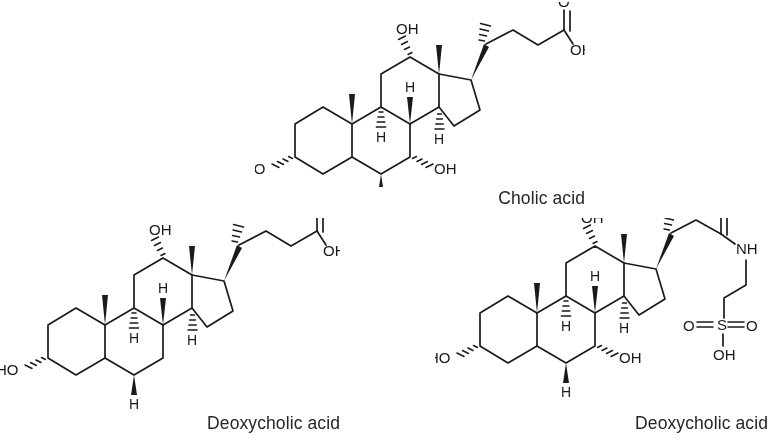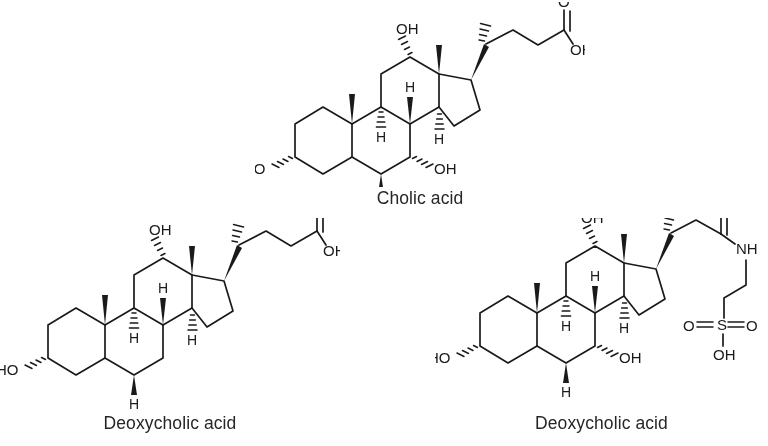"Cholic acid" .caption { text-align: center -> right }
